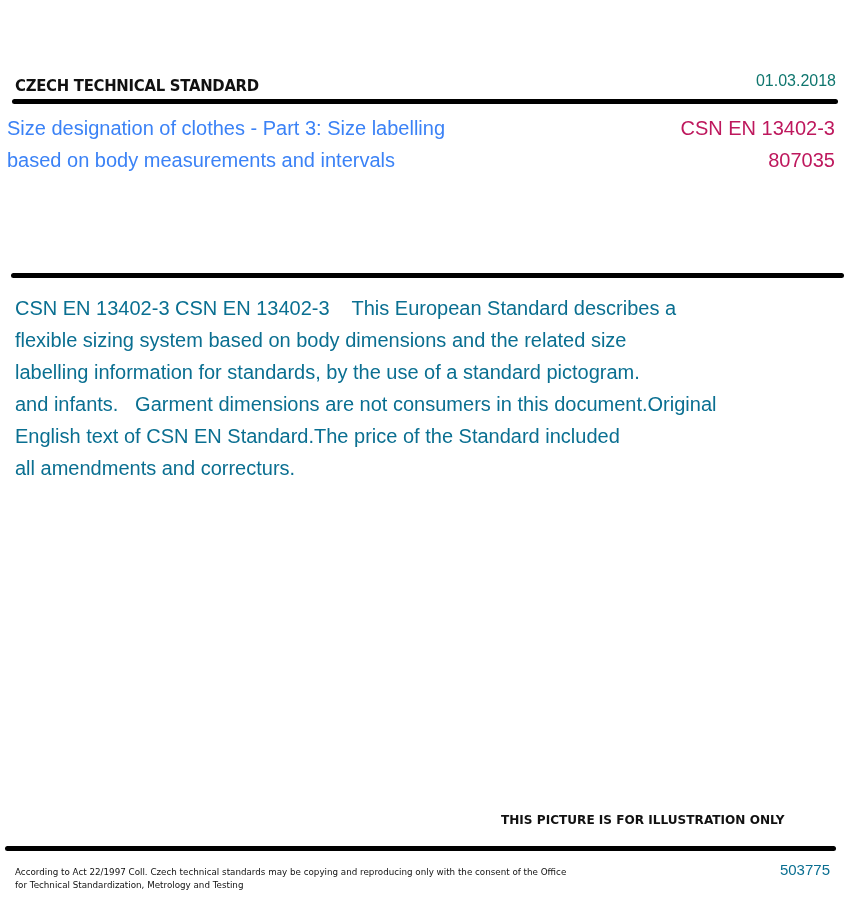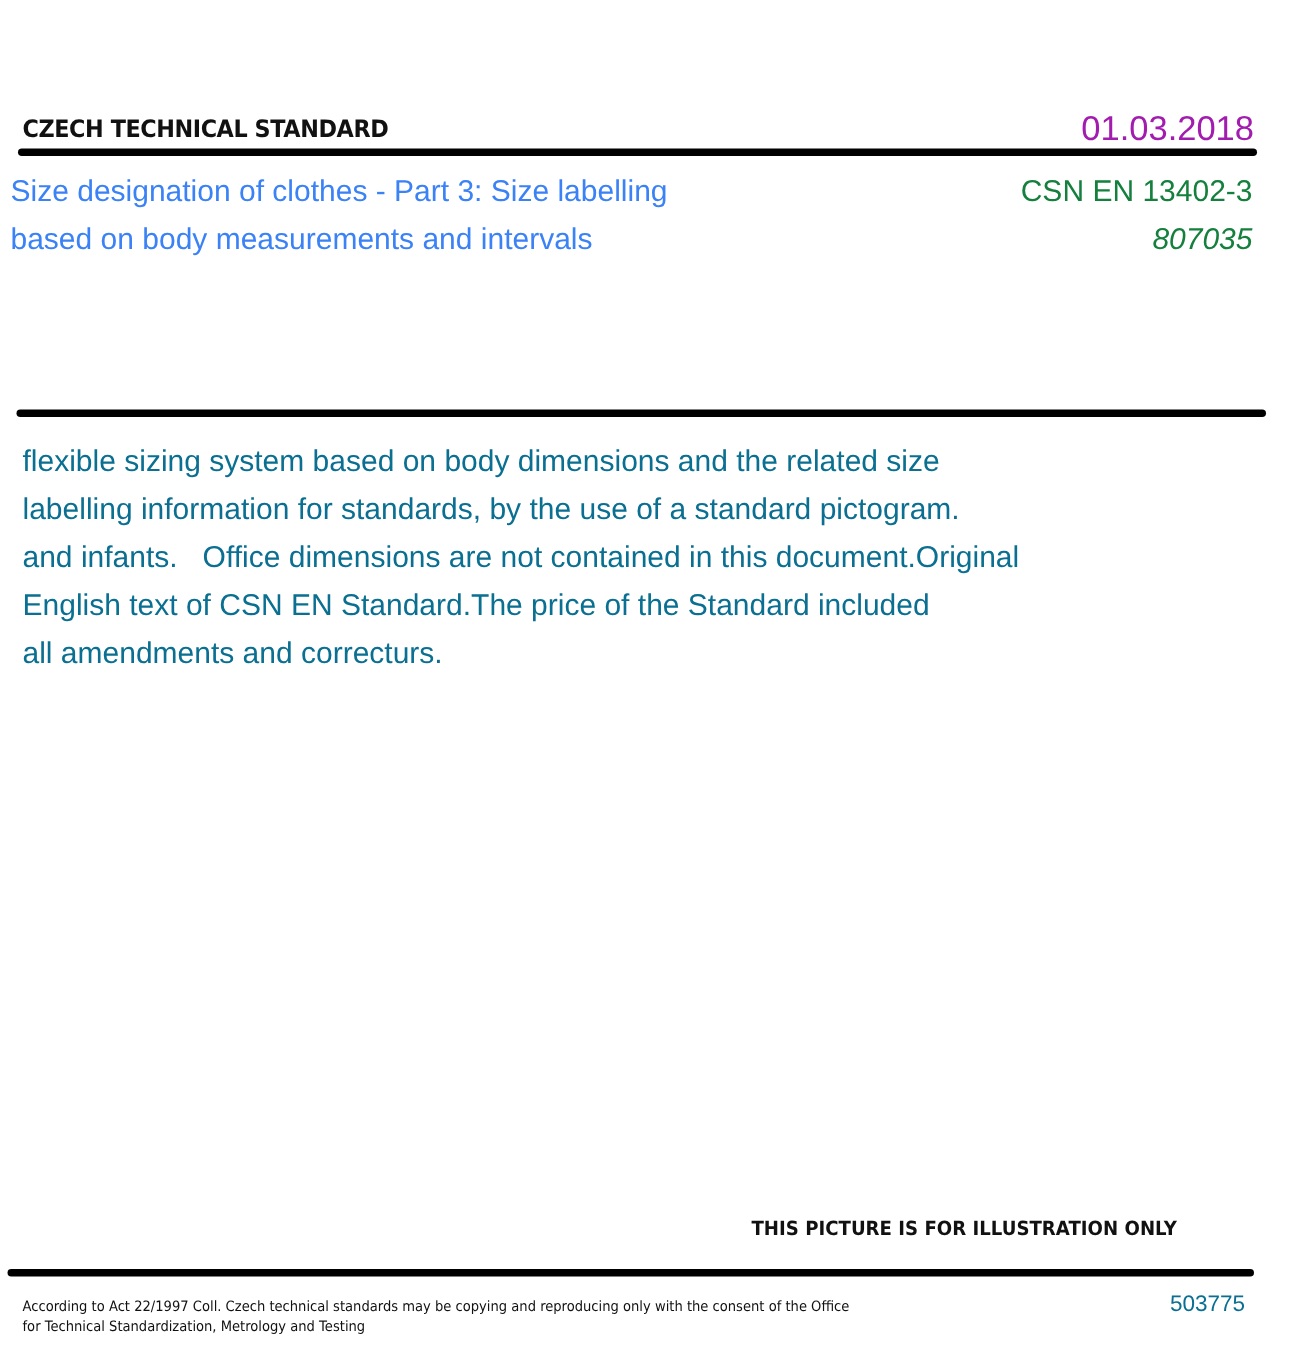"01.03.2018" .date { color: #a21caf -> #0f766e; font-size: 23px -> 16px }
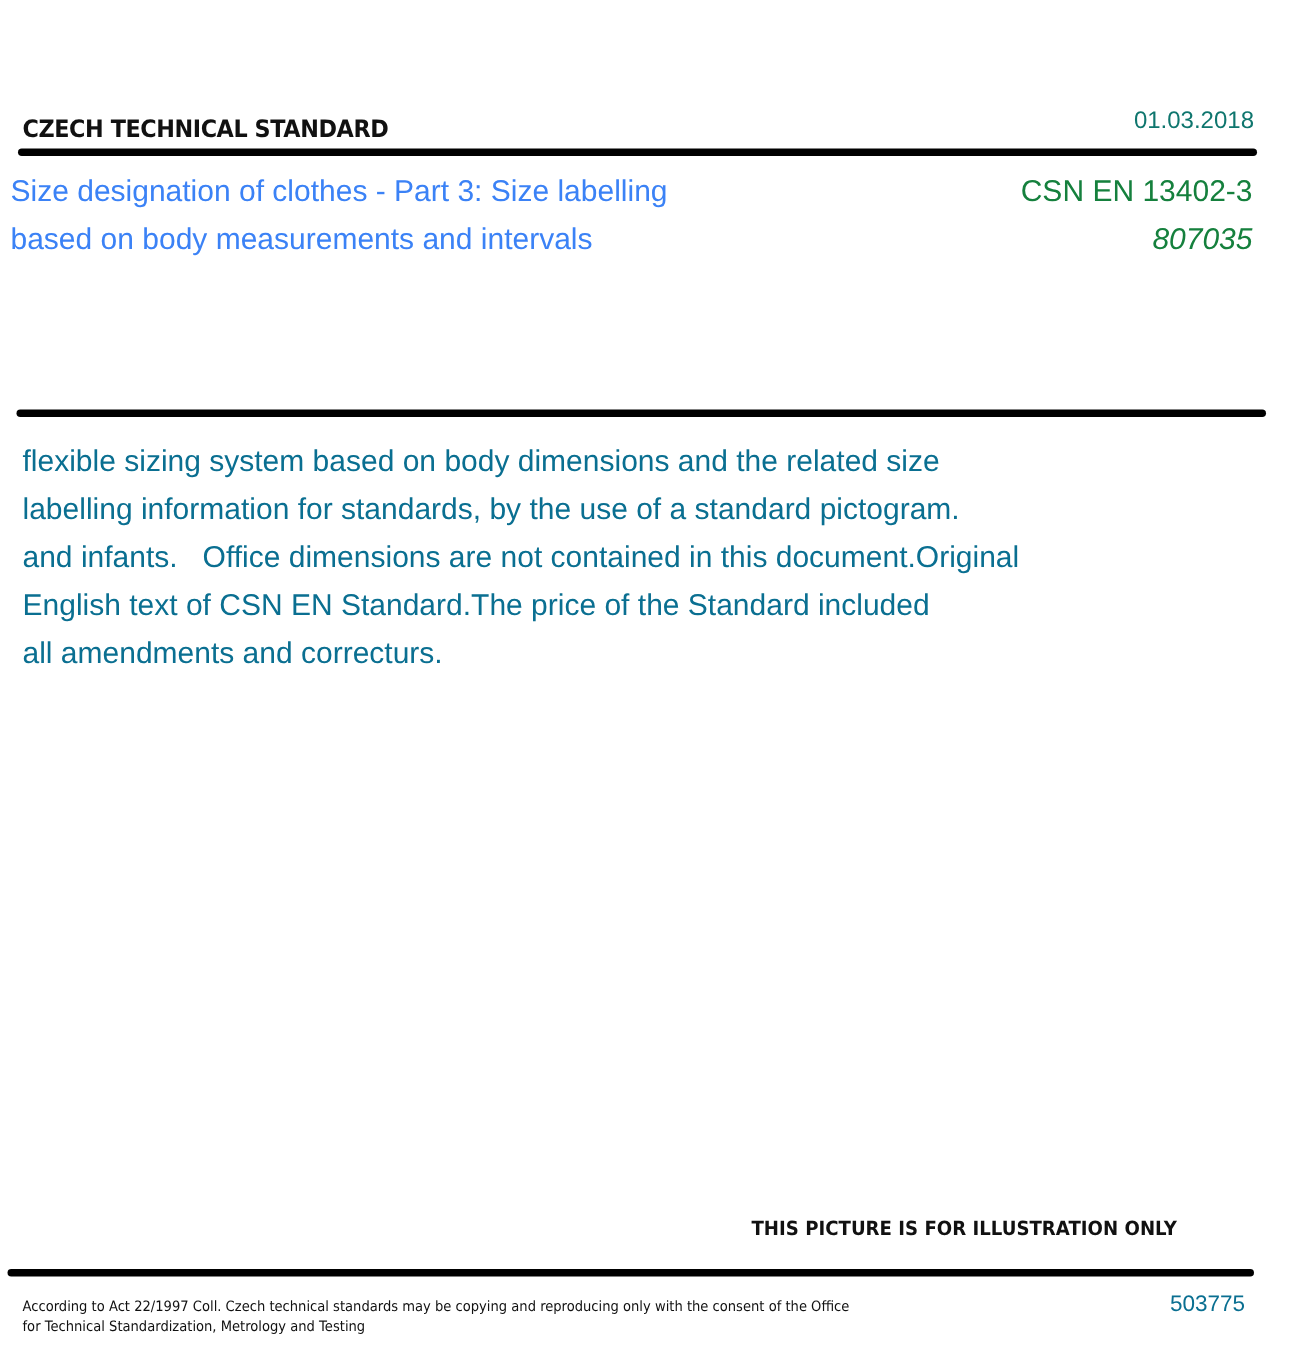"CSN EN 13402-3" .code-line { color: #15803d -> #be185d }
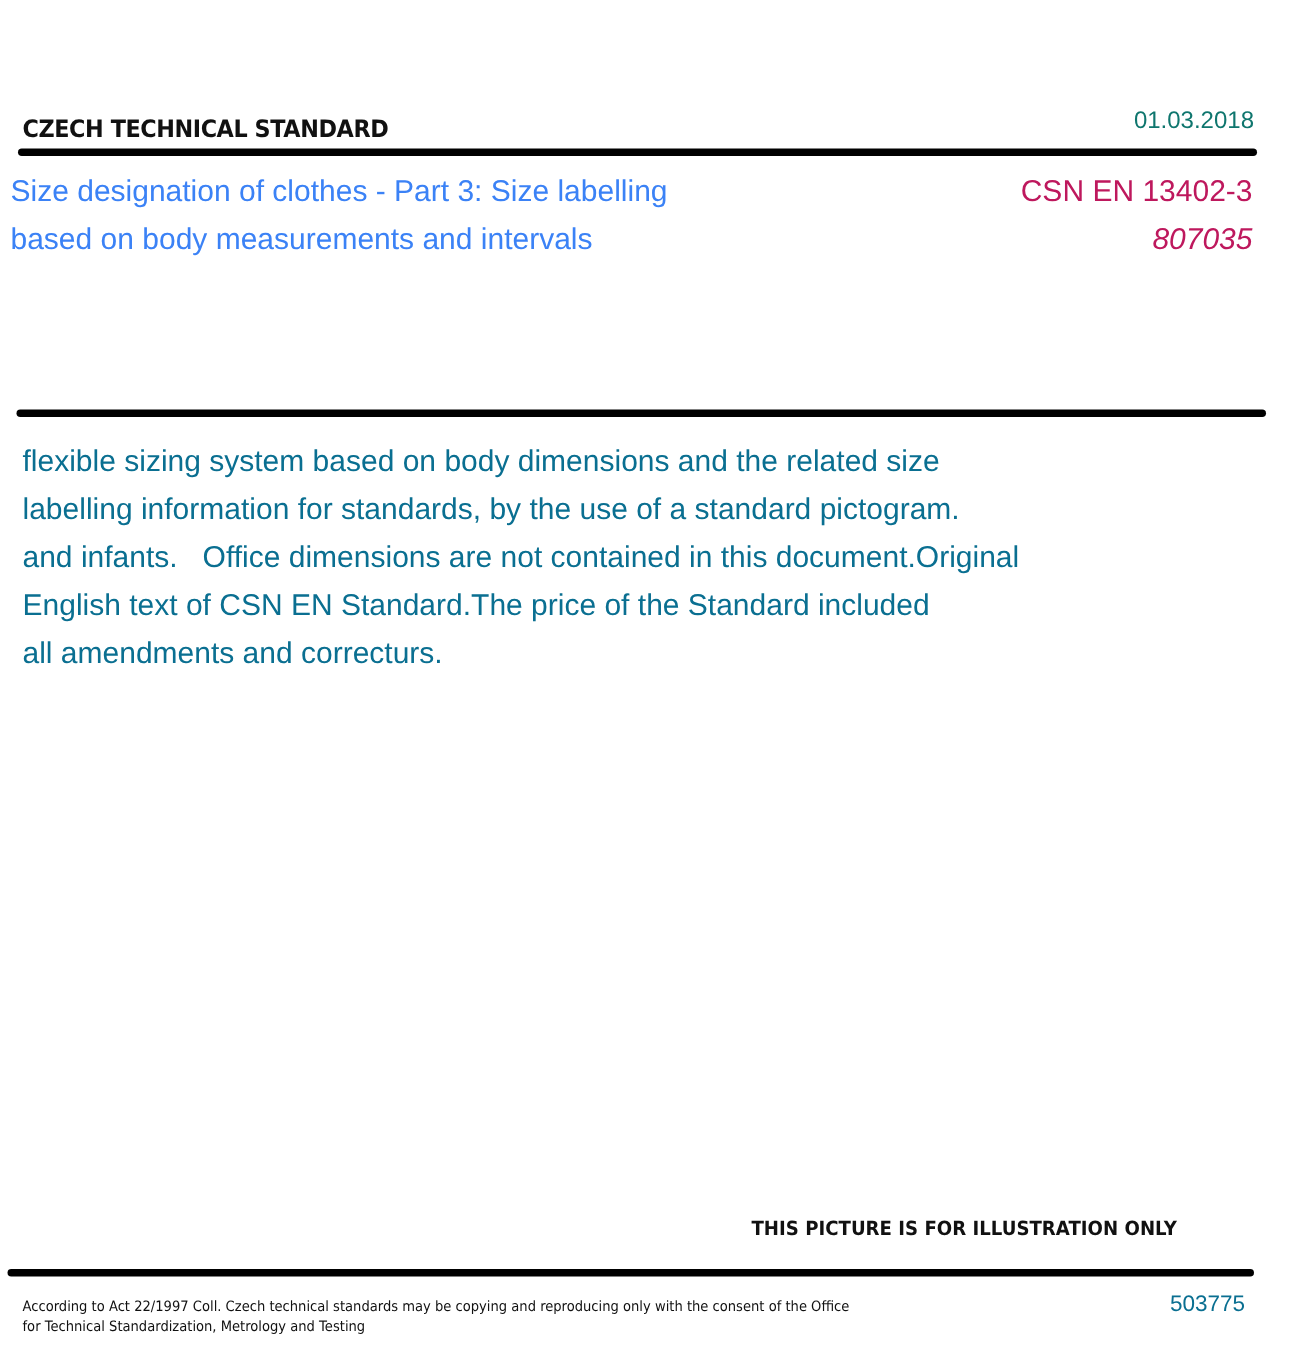"807035" .code-line-2 { font-style: italic -> none }
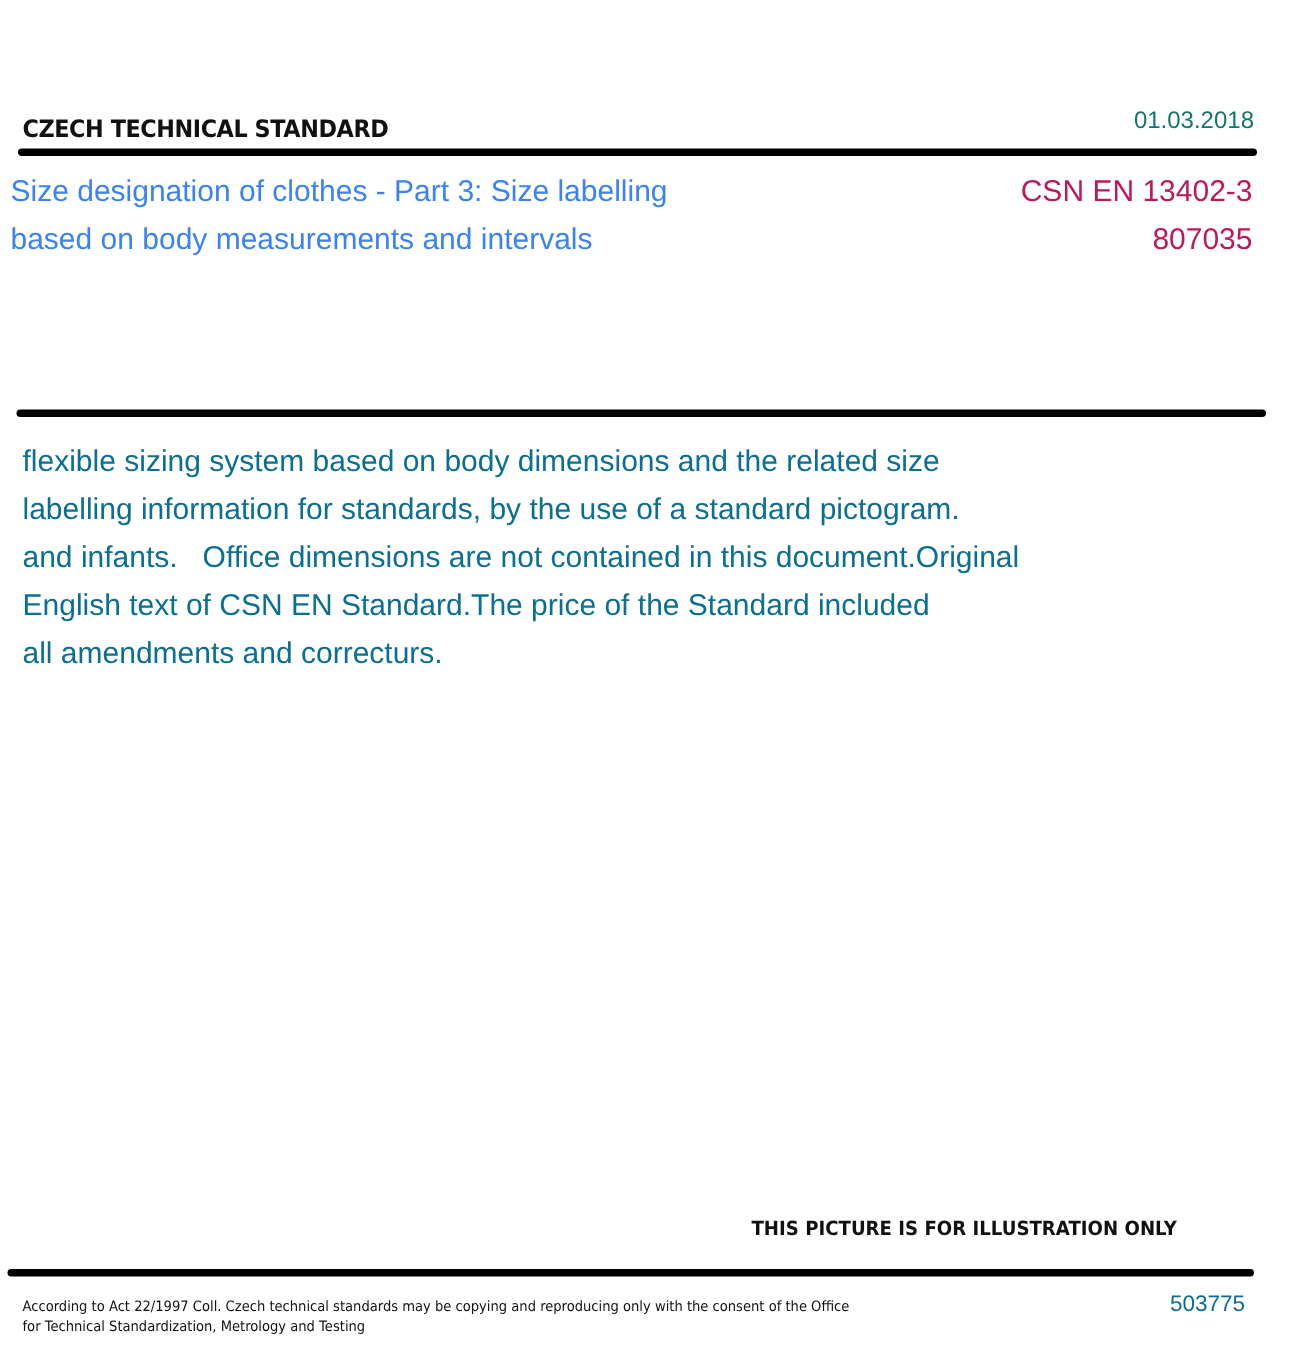"CSN EN 13402-3 CSN EN" span.line { html: none -> <span>CSN EN 13402-3 CSN EN 13402-3 This European Standard describes a</span> }
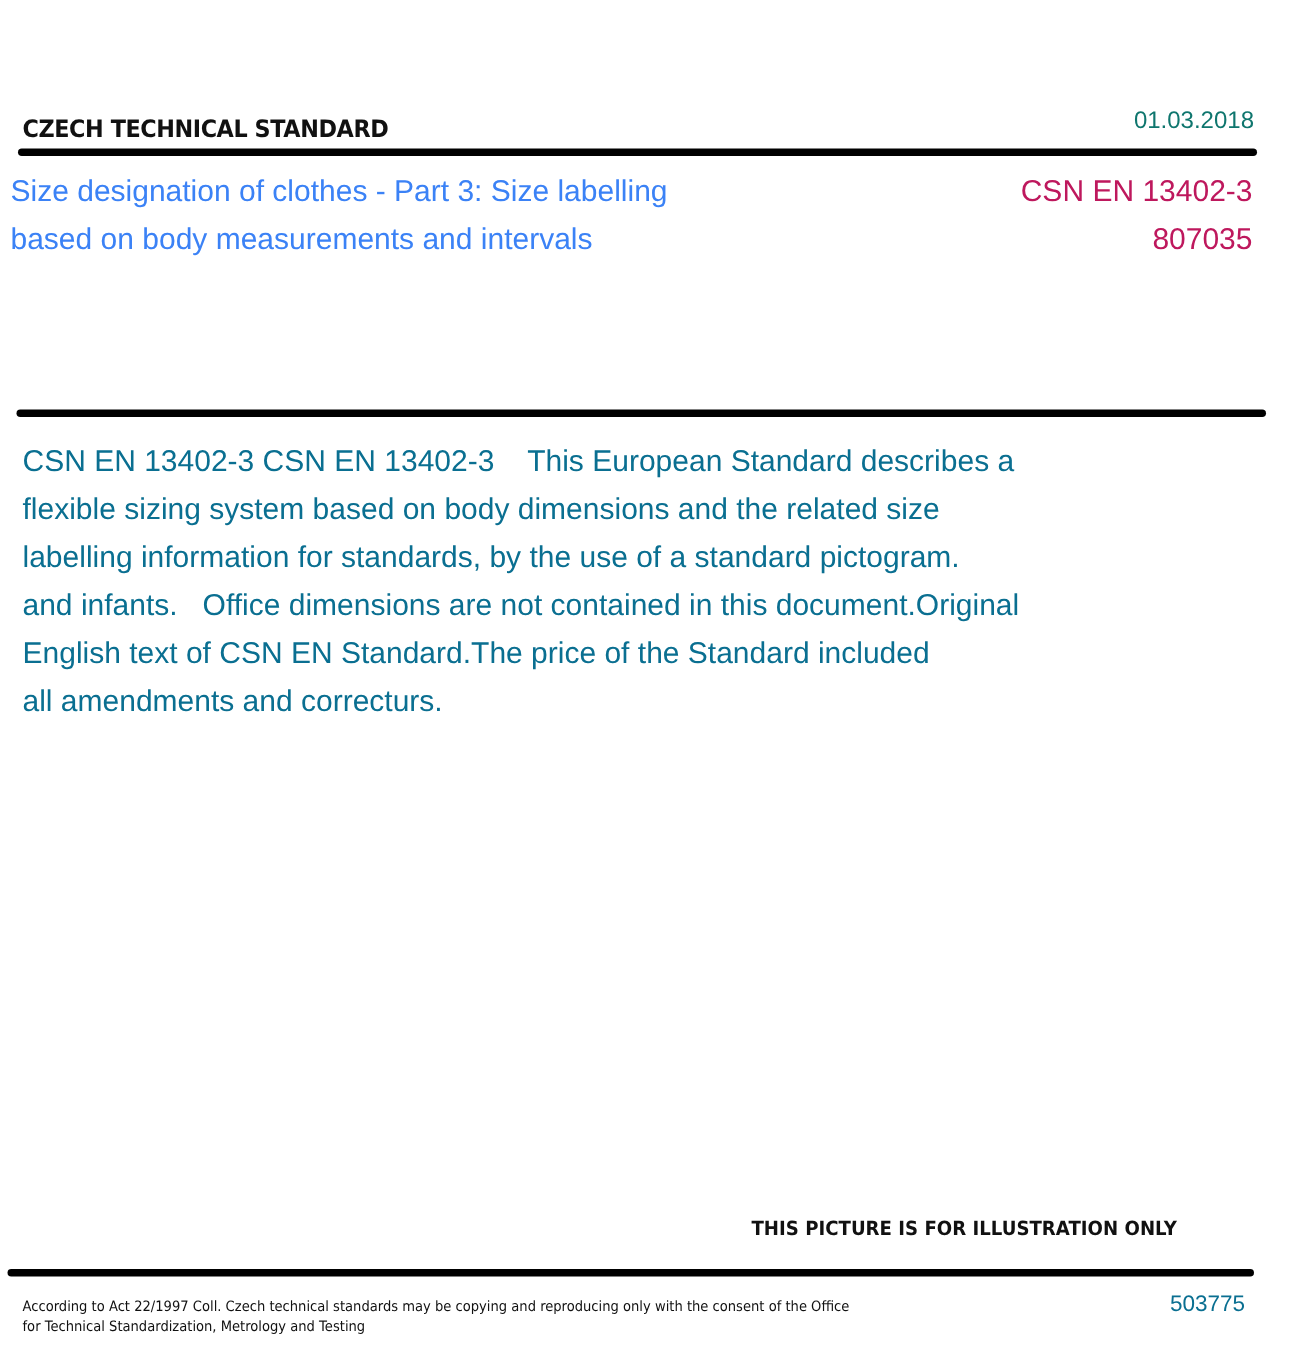"and infants. Office dimensions are" span.line { text: Office dimensions are not contained -> Garment dimensions are not consumers }
